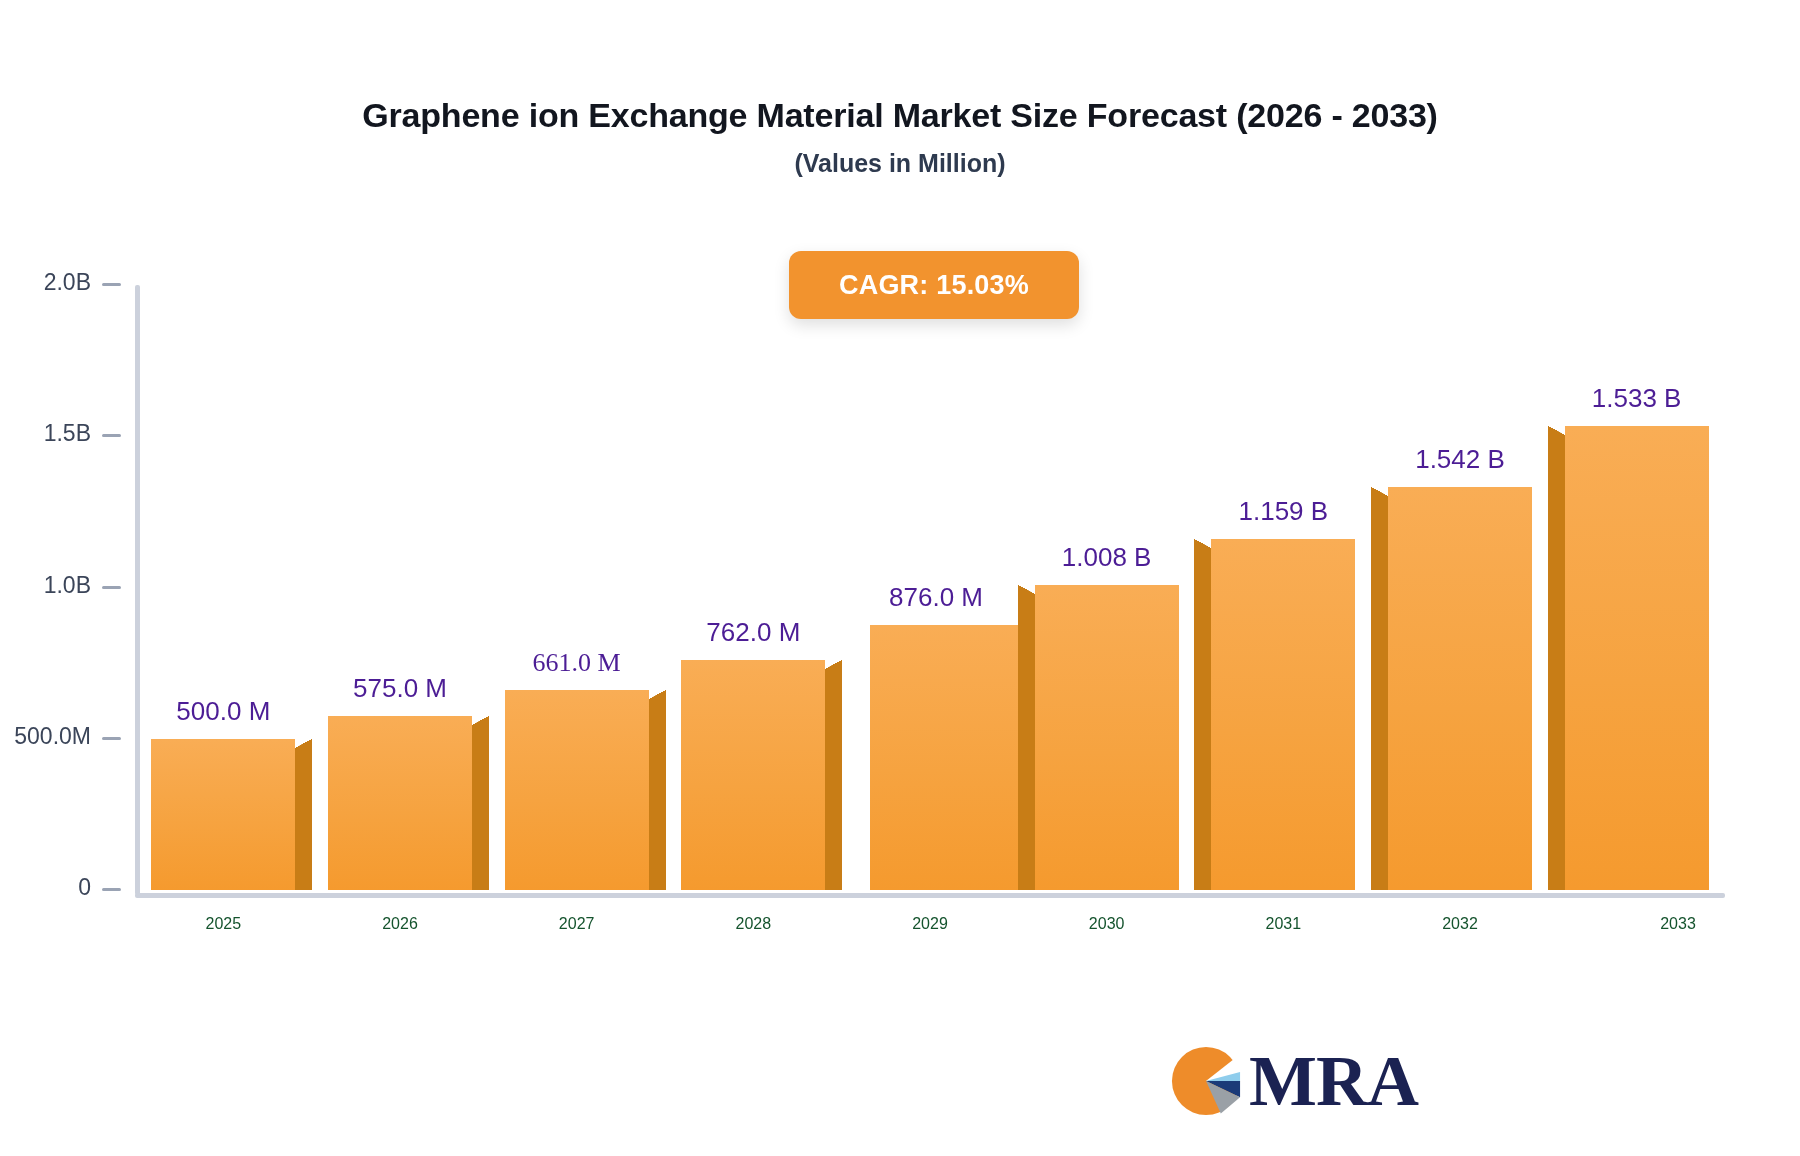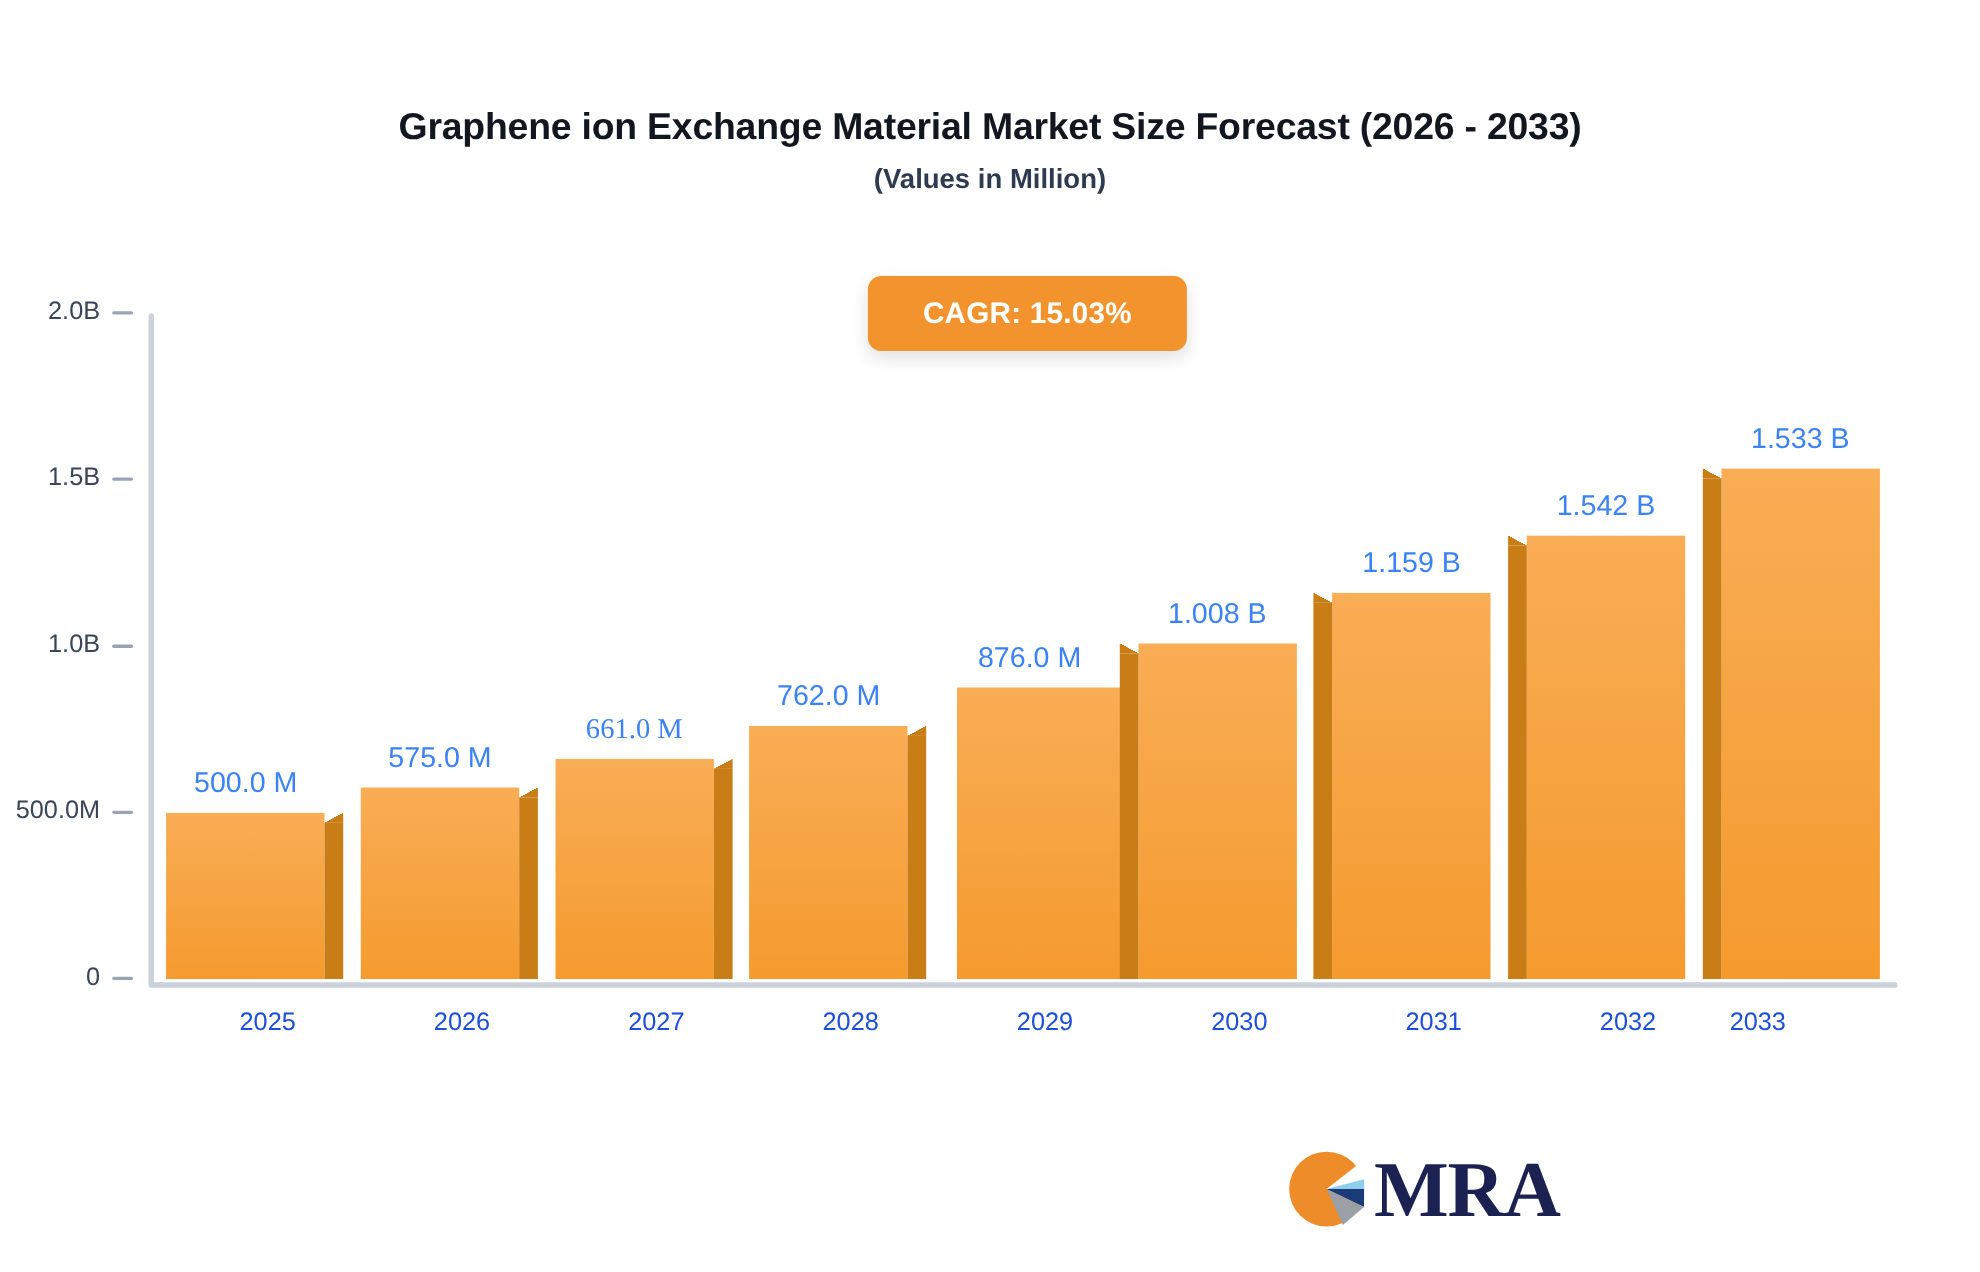"1.533 B" .bar-value { color: #3b82f6 -> #4c1d95 }
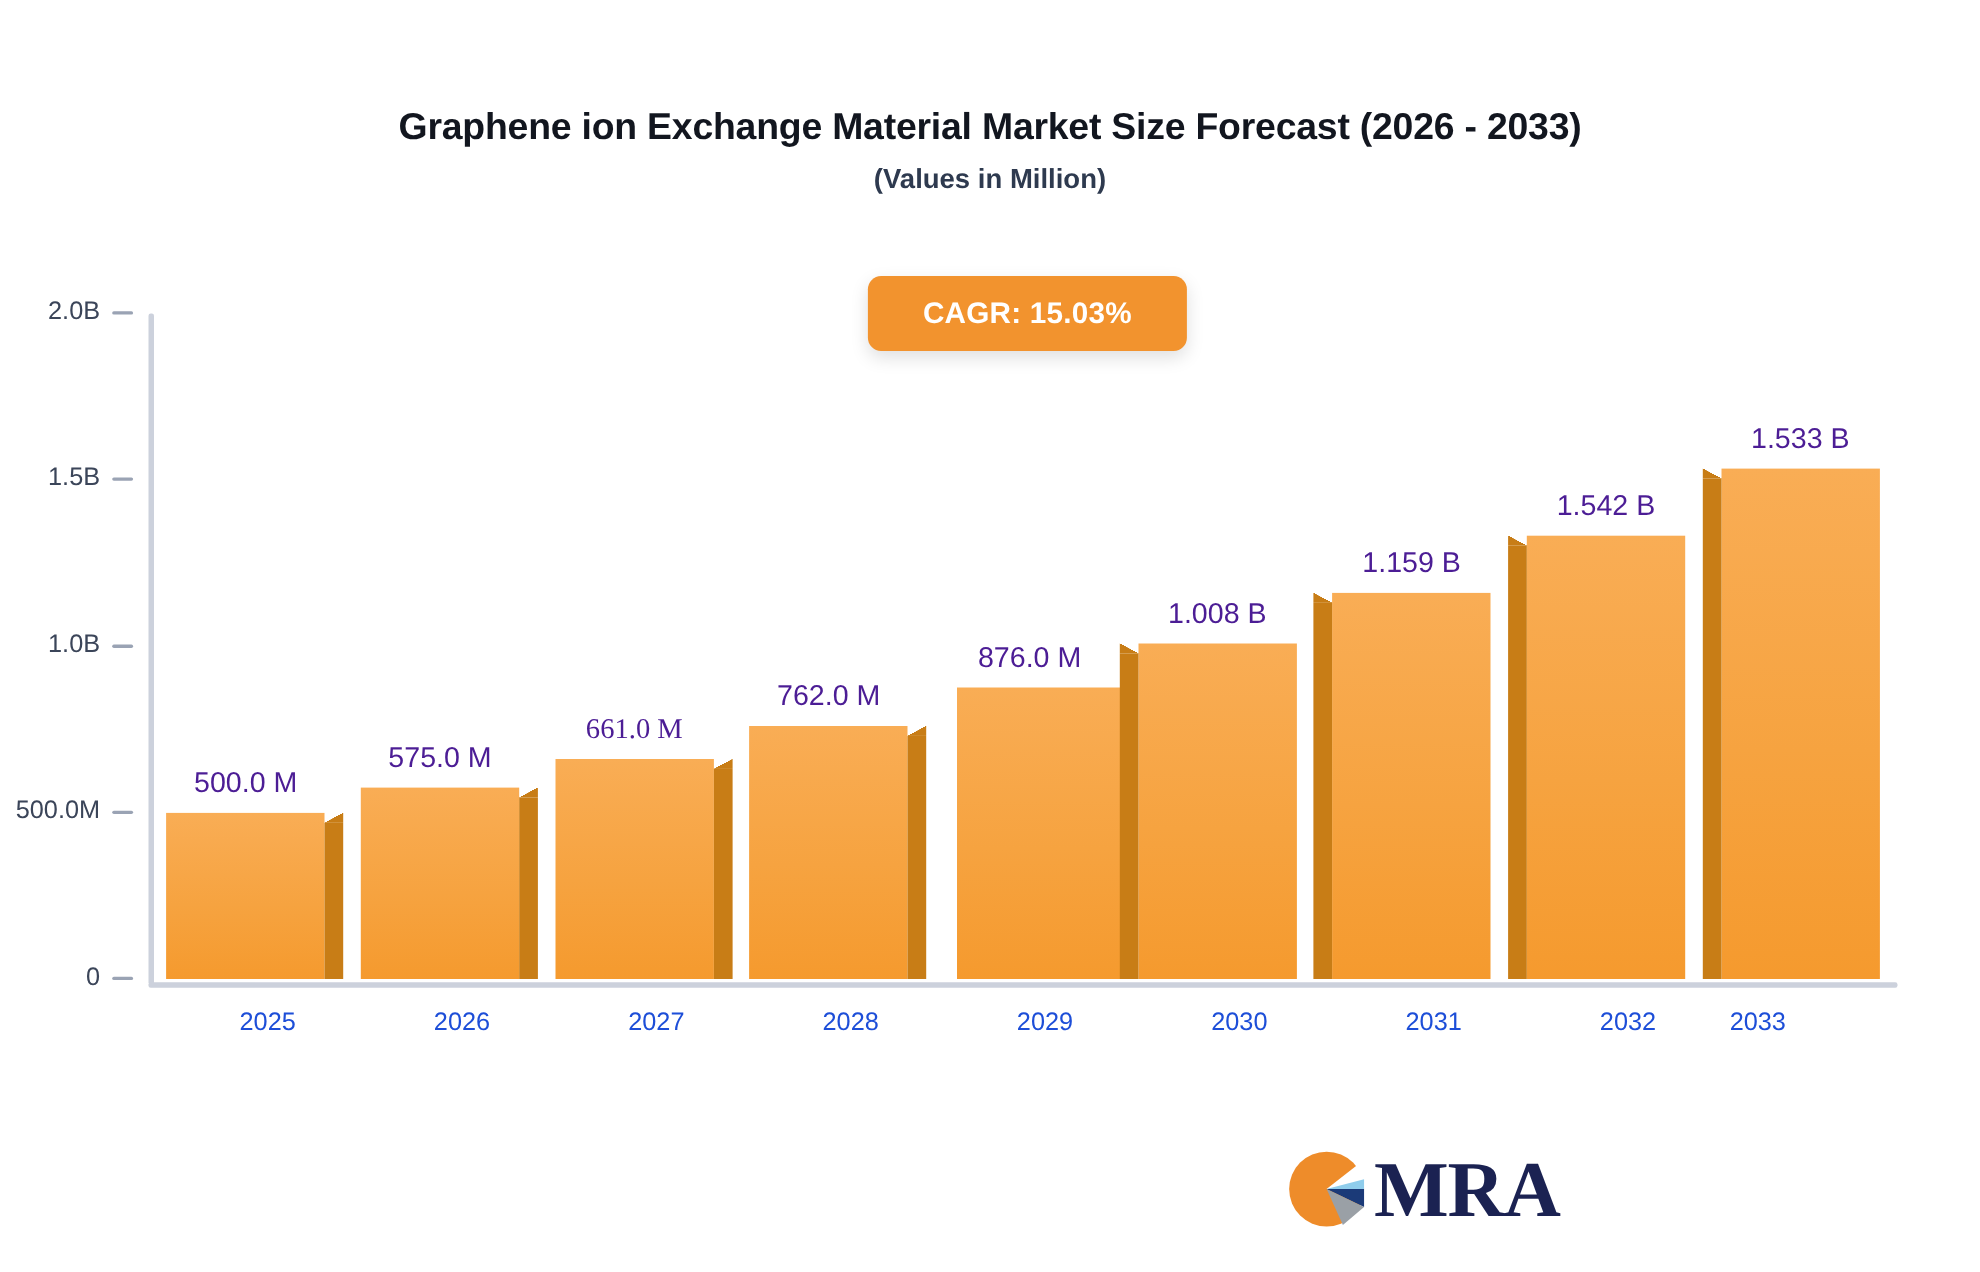"2025" .xtick { color: #1d4ed8 -> #14532d; font-size: 23px -> 16px; margin-left: 20px -> none }
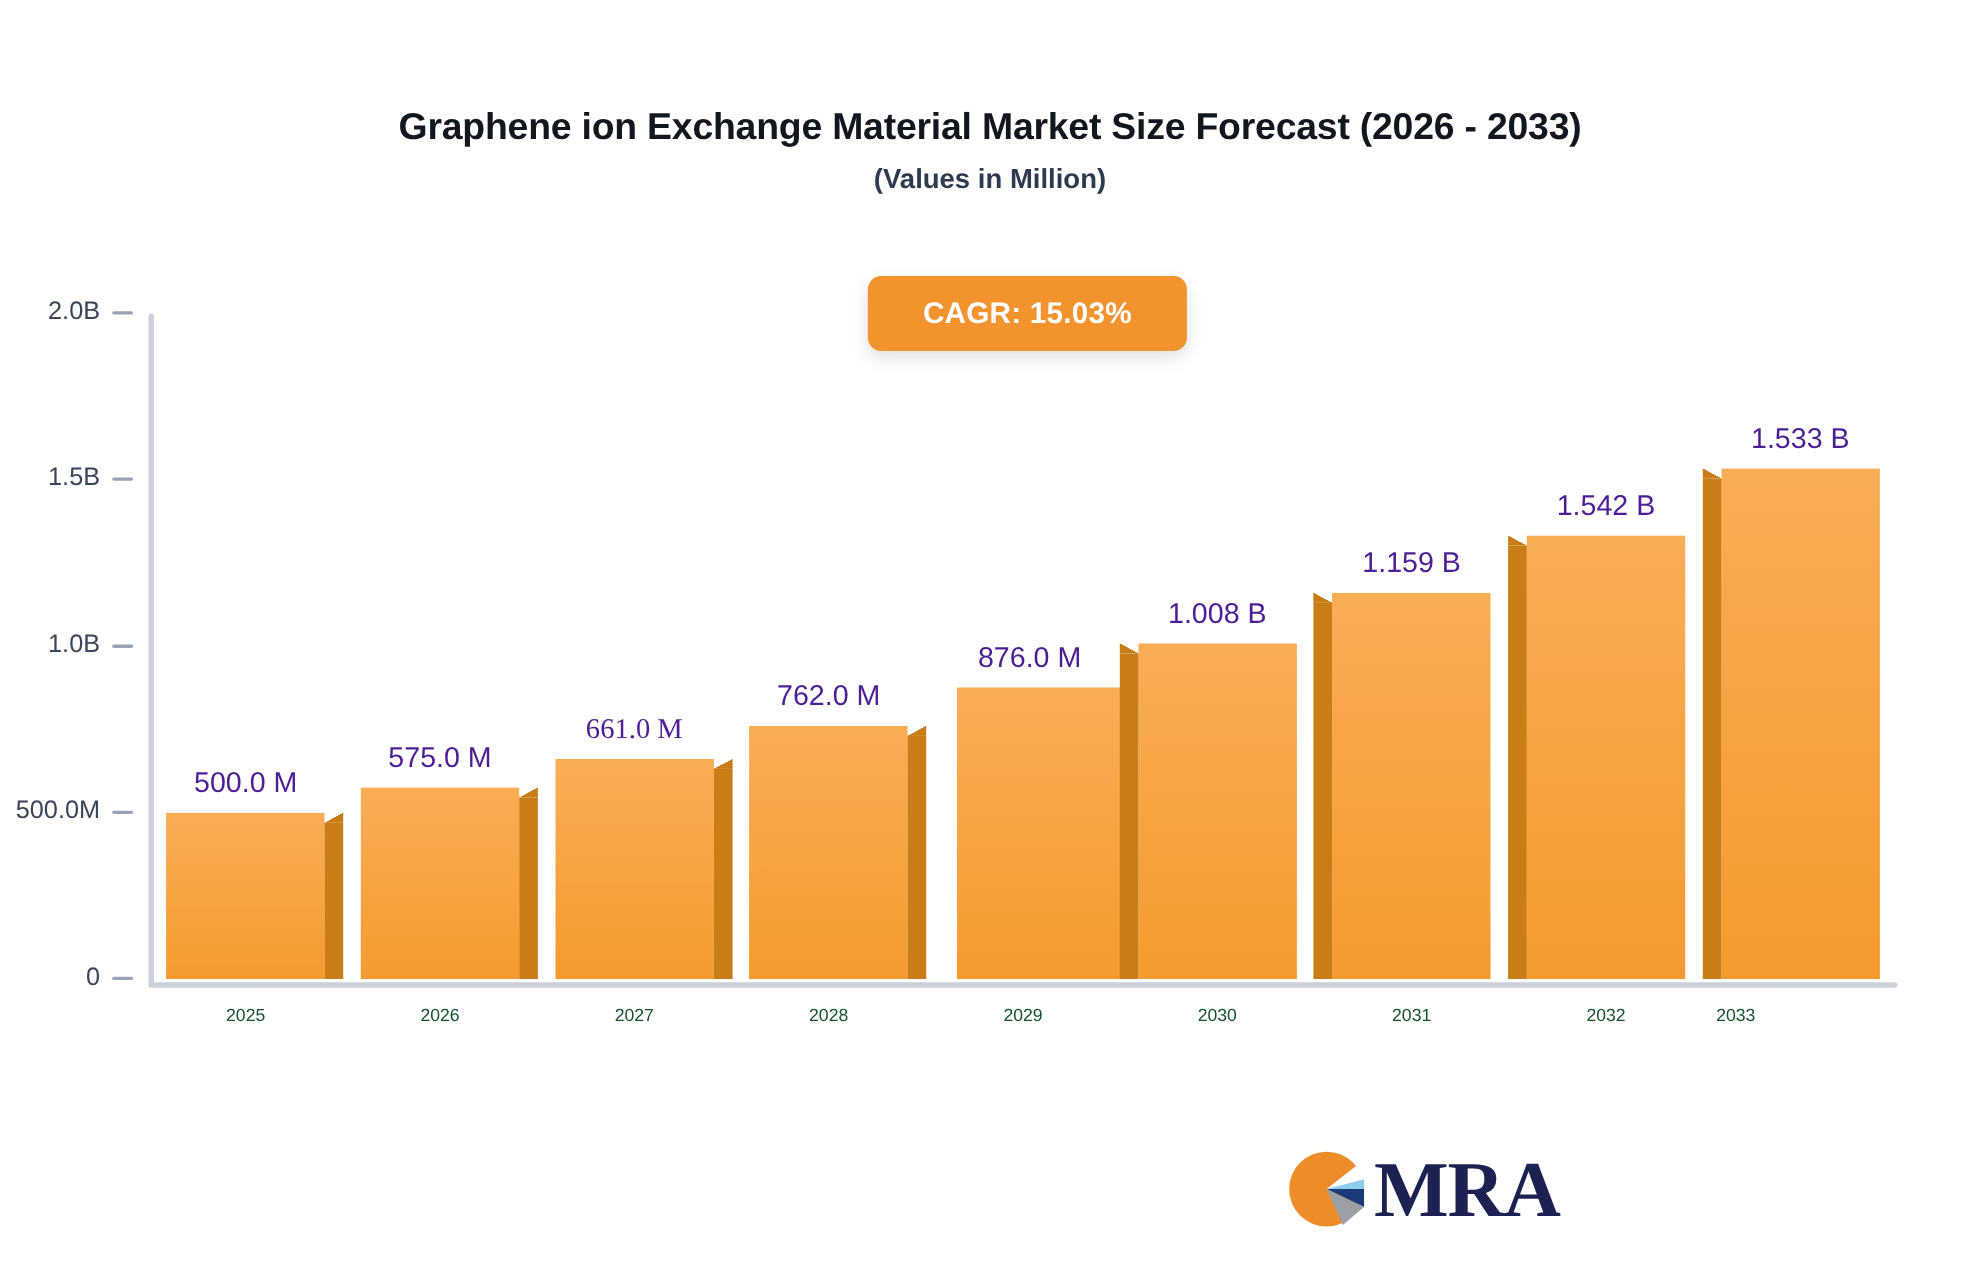"2033" div.xtick { left: 1443px -> 1543px }
